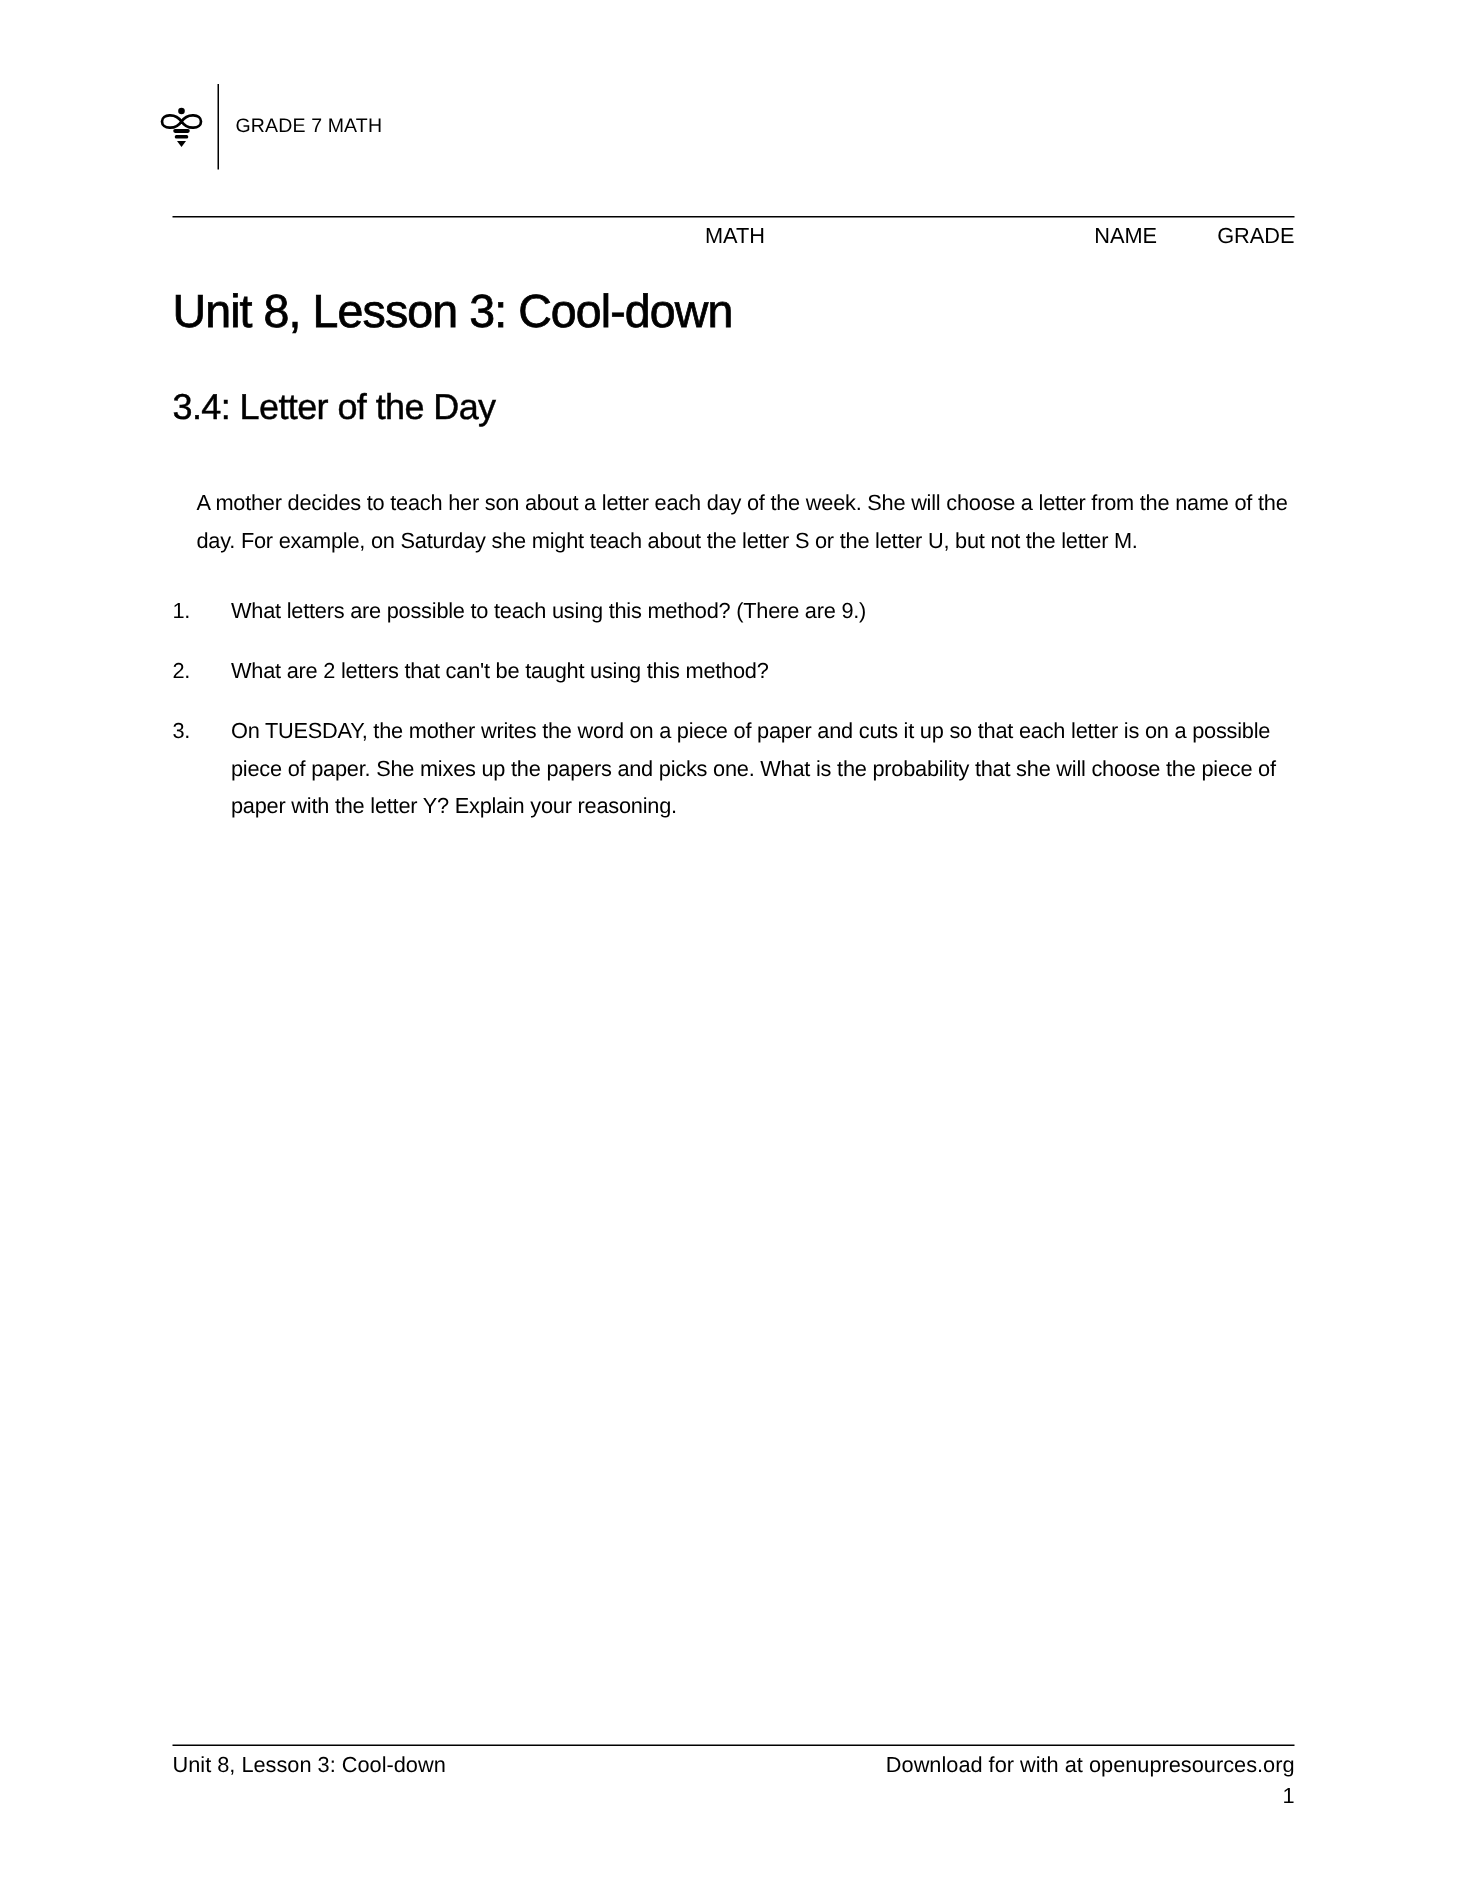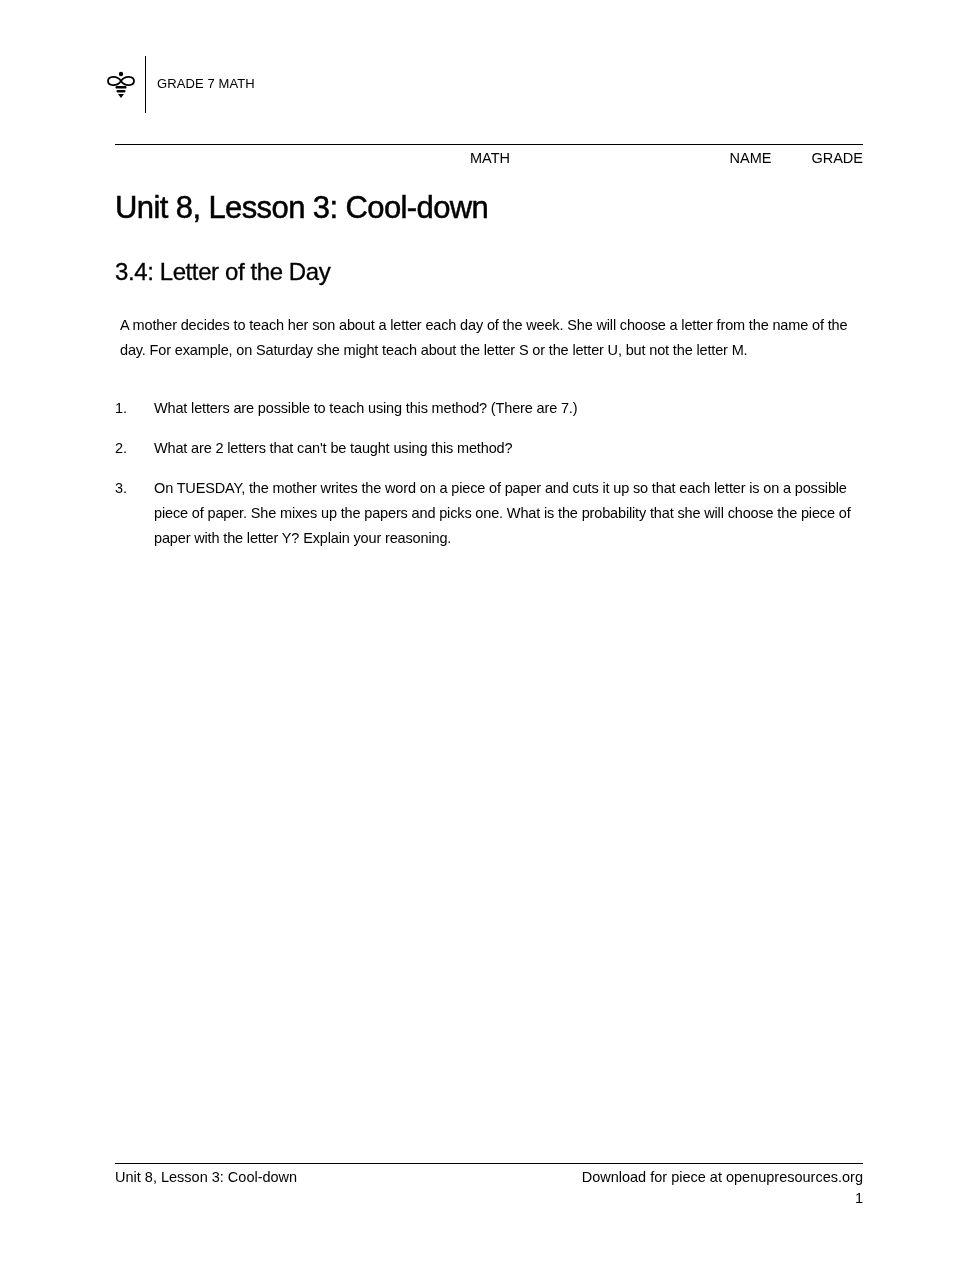"A mother decides to teach" .intro { margin: 5px -> 16px }
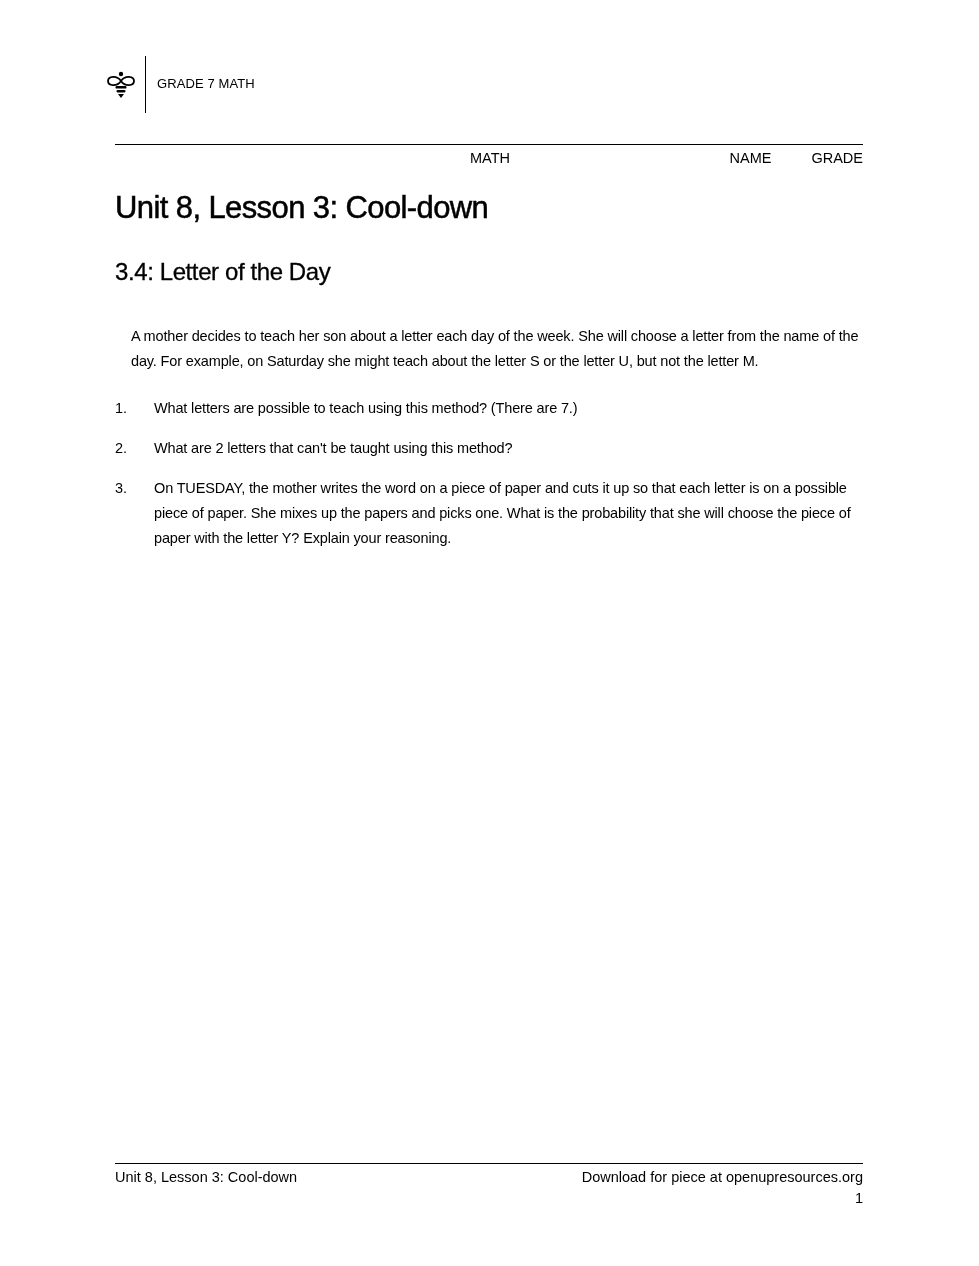"What letters are possible to" span.text { text: 7 -> 9 }
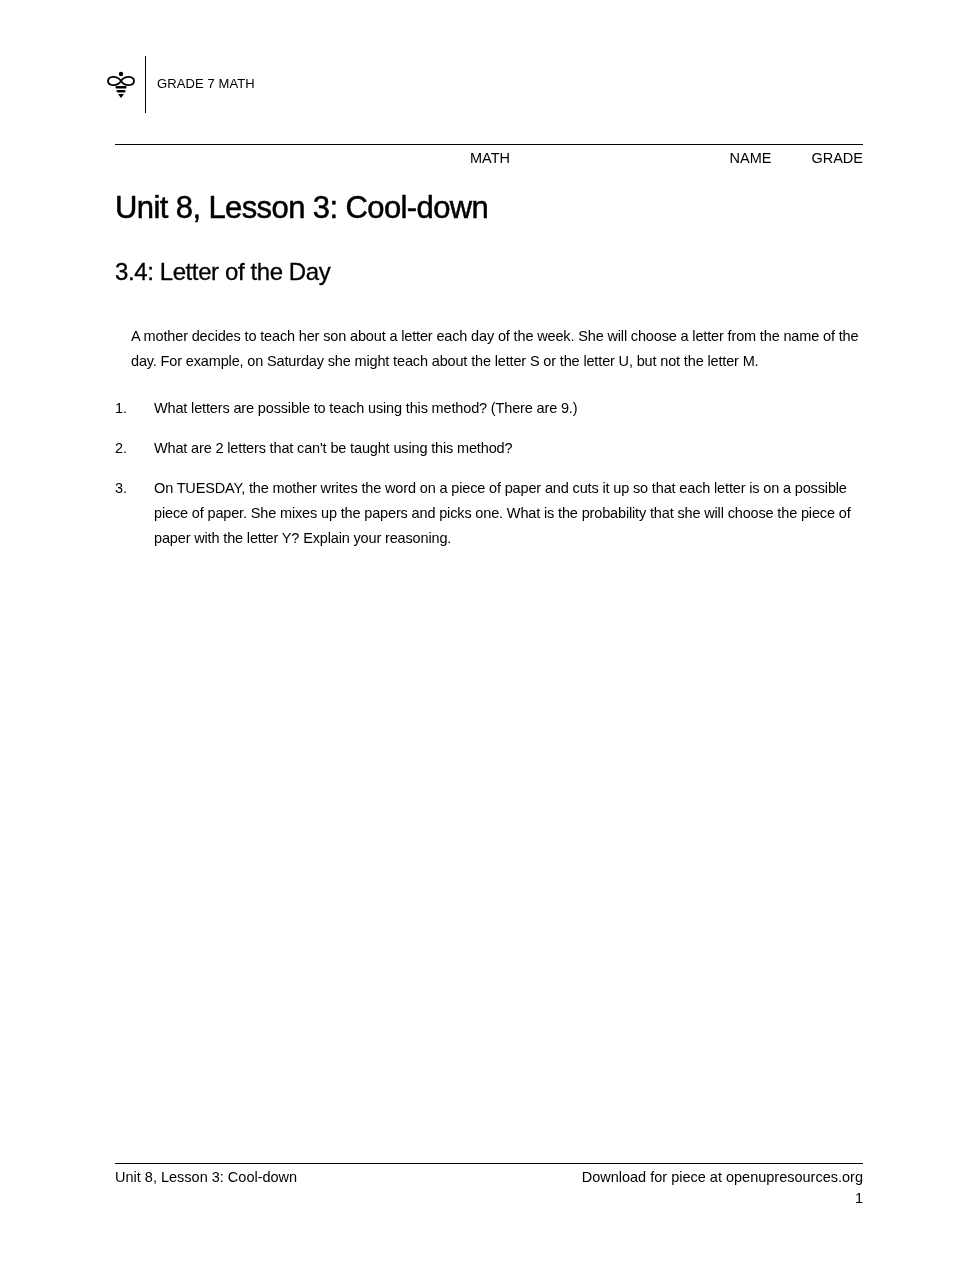"Download for piece at" span { text: piece -> with }
